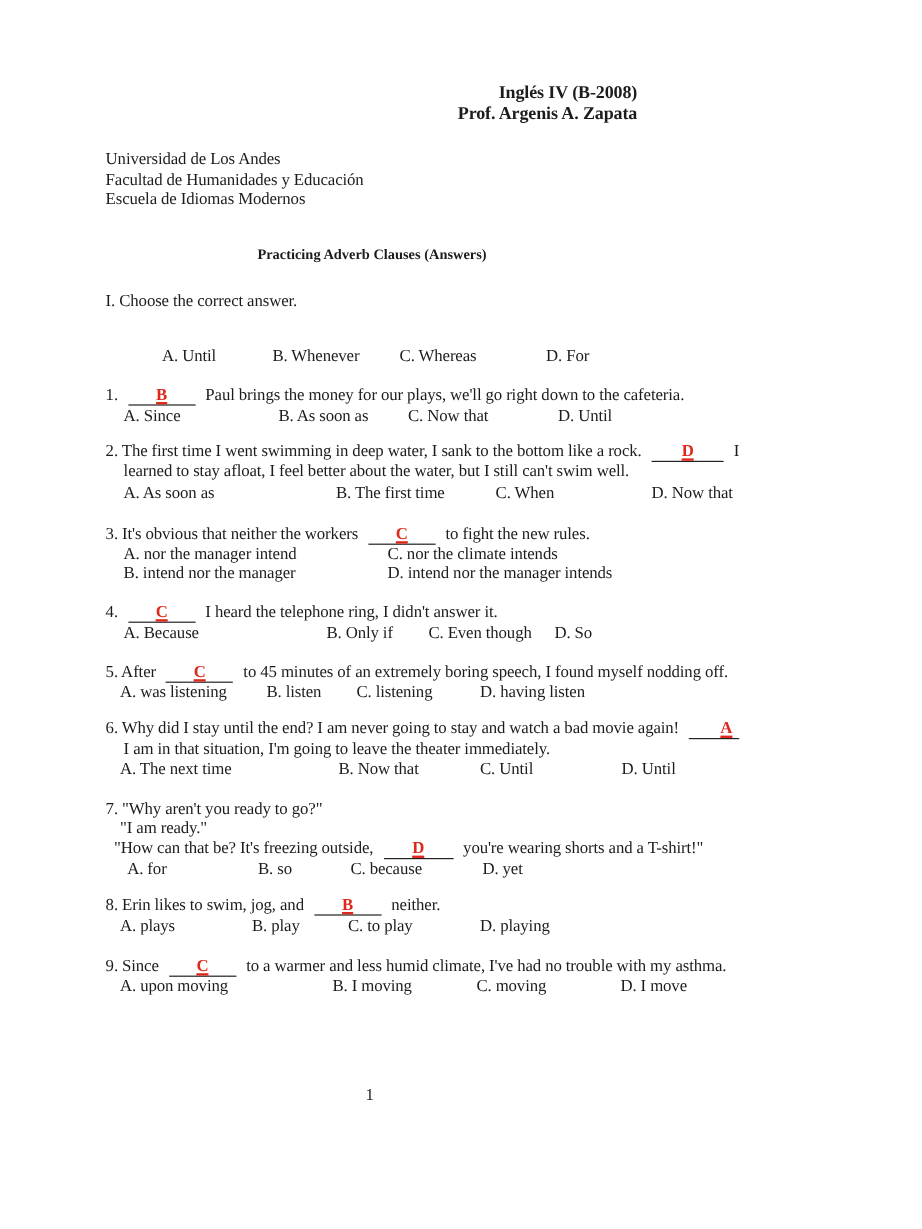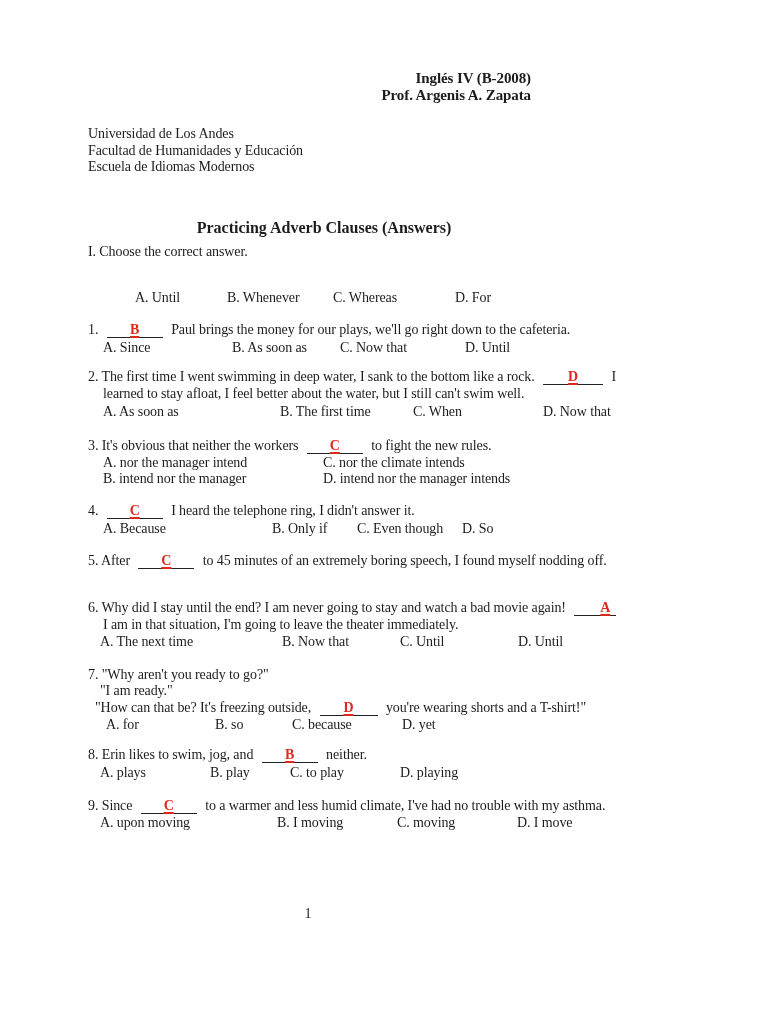"Practicing Adverb Clauses (Answers)" .title { font-size: 16px -> 12px; margin: 16px -> 2px }
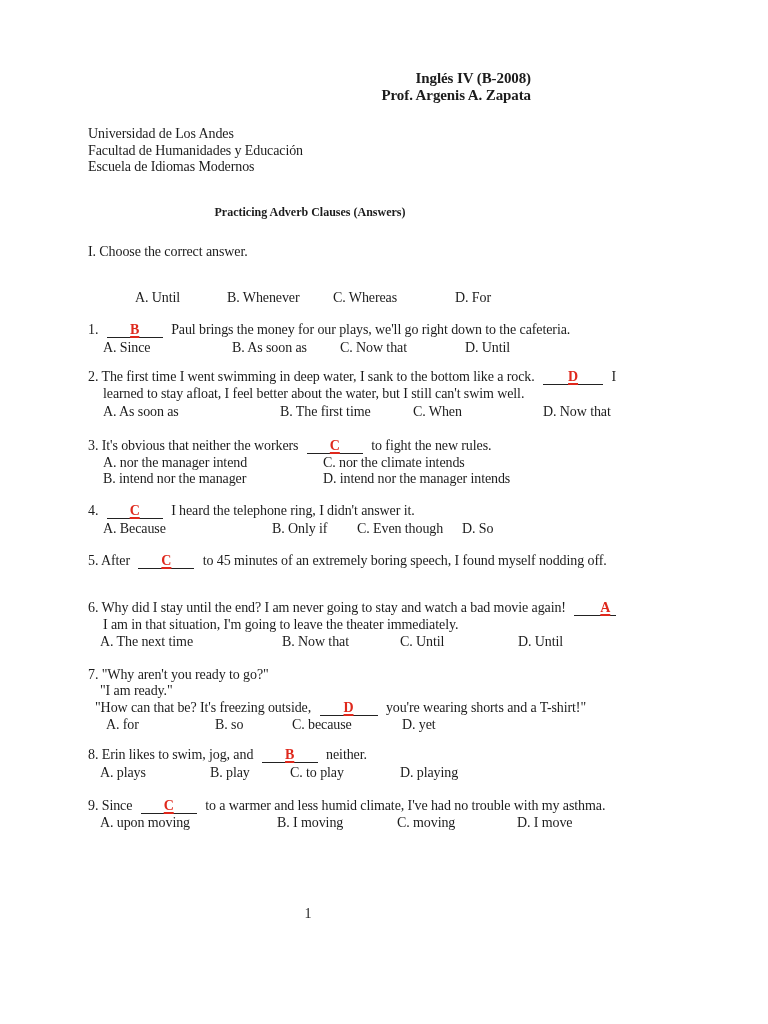"A. was listening" div.optrow { html: none -> <div> <span>A. was listening</span> <span>B. listen</span> <span>C. listening</span> <span>D. having listen</span> </div> }
